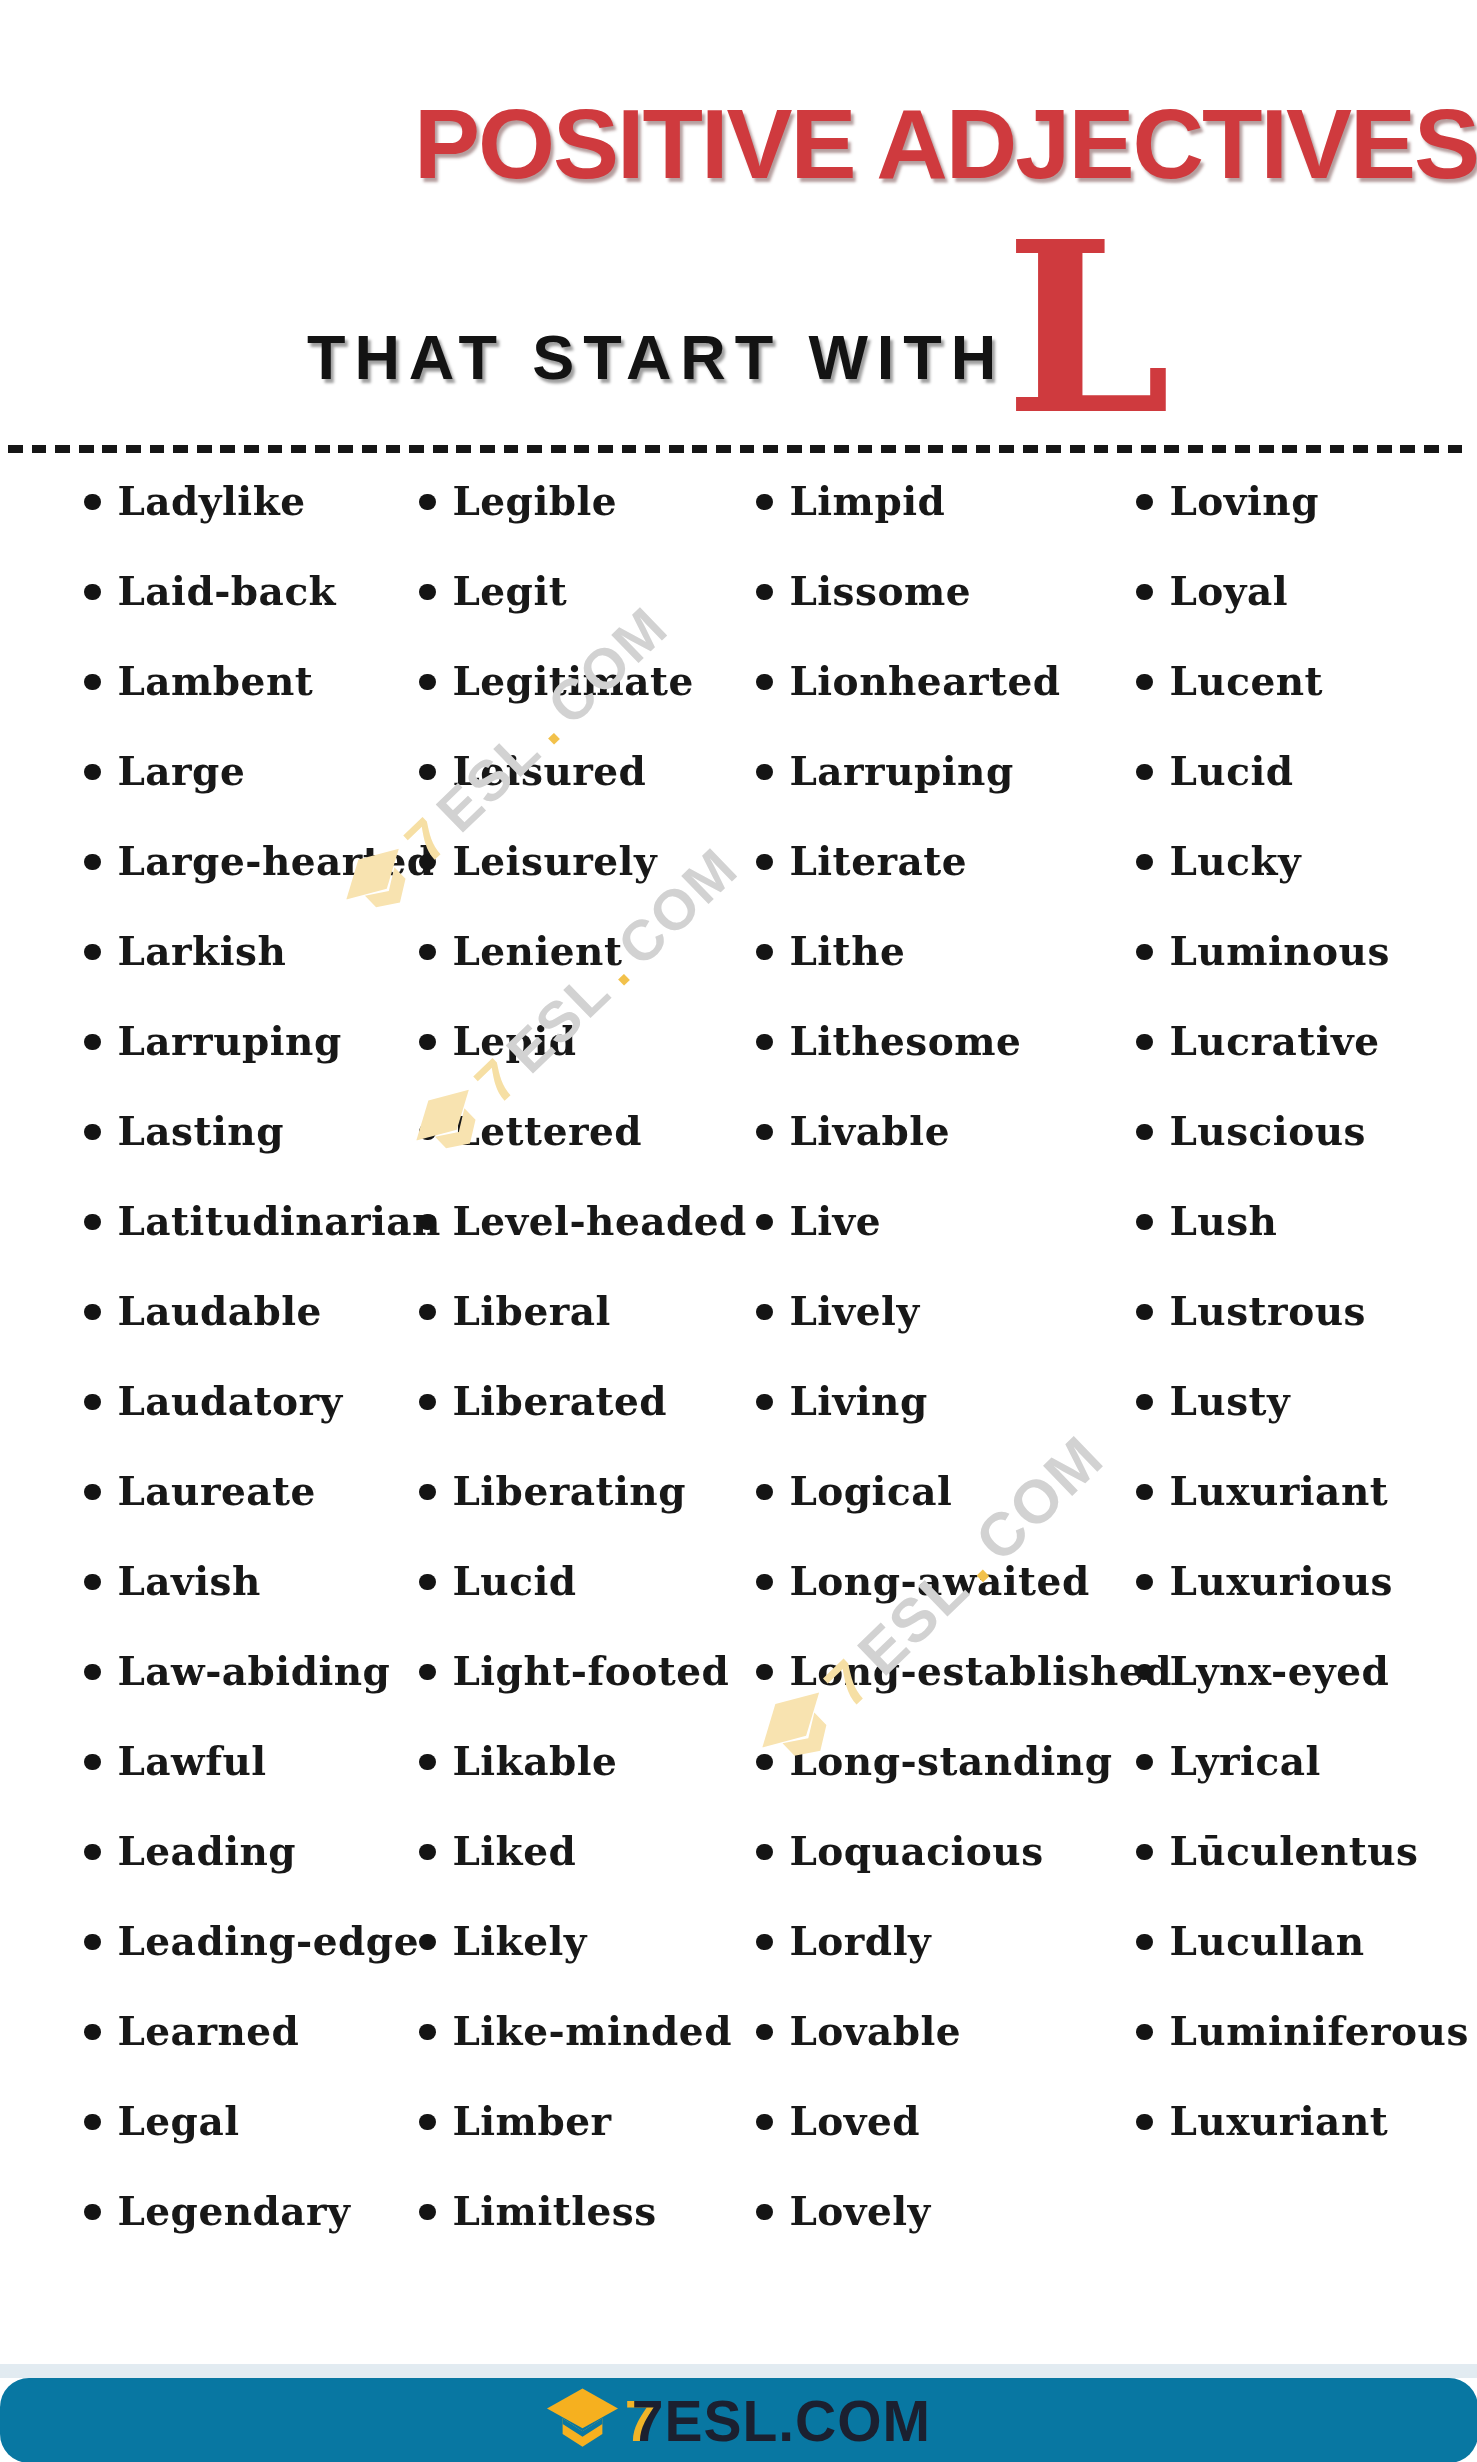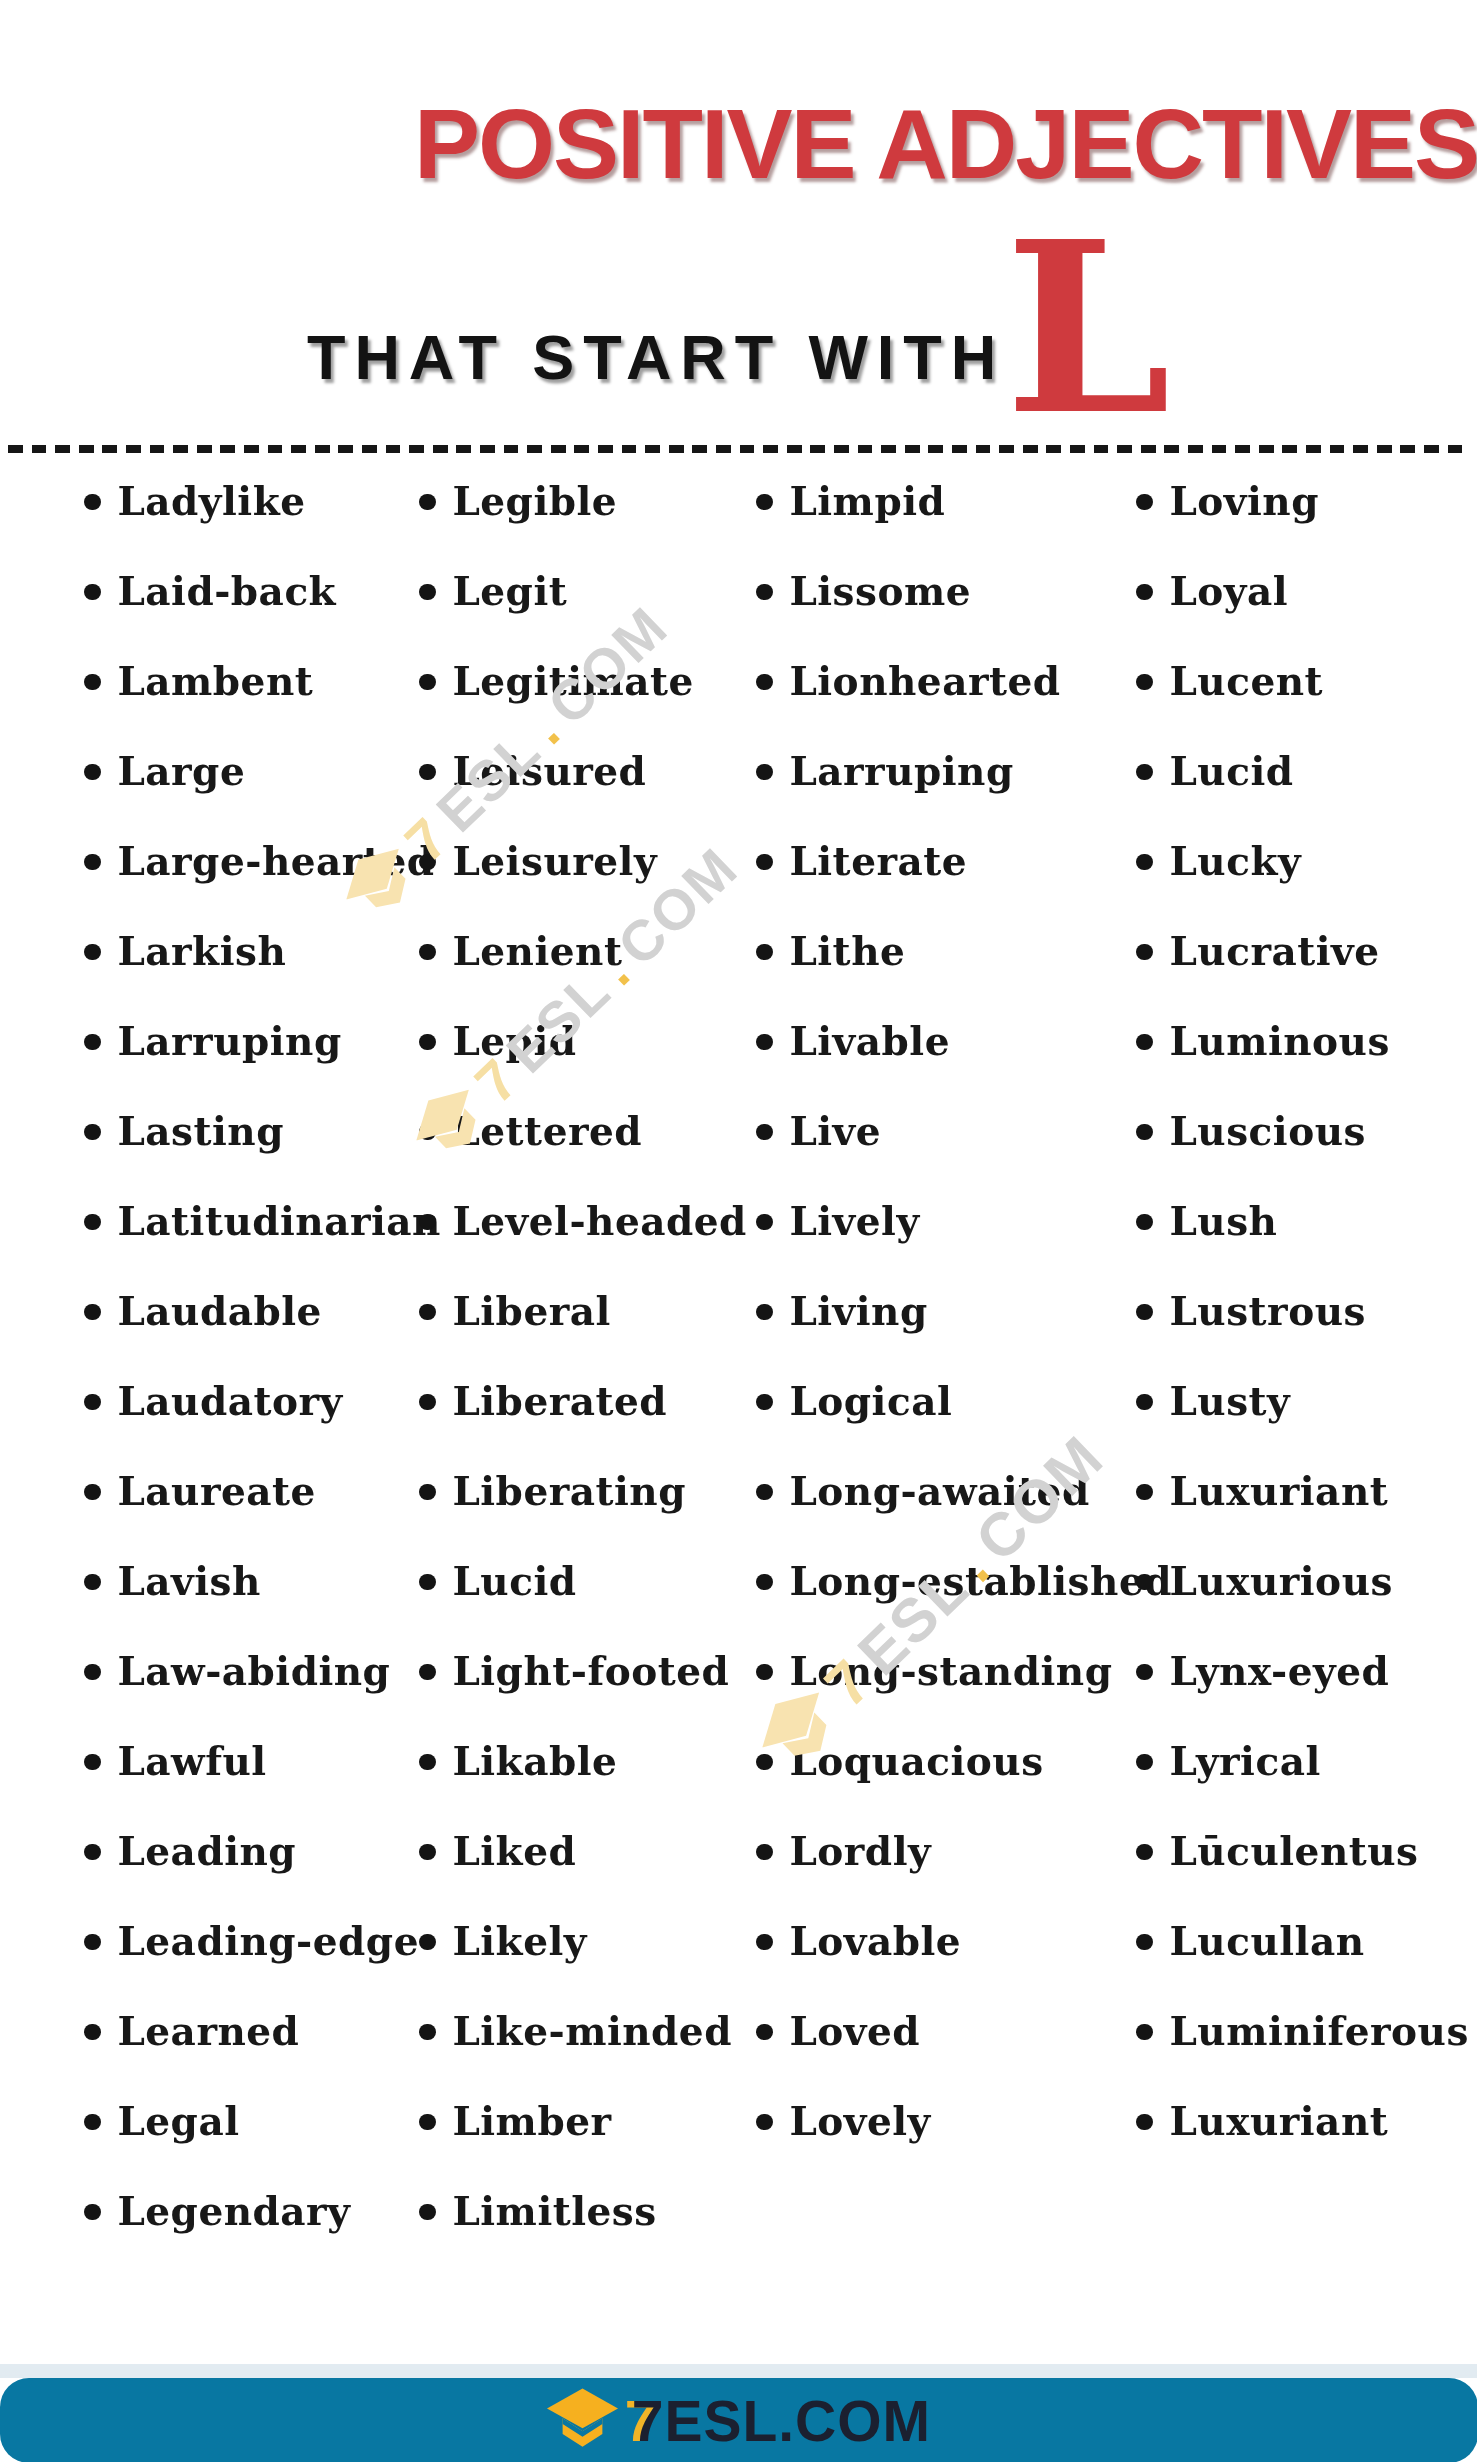"Lithesome" div.word-row { html: none -> <div> <span></span> <span>Lithesome</span> </div> }
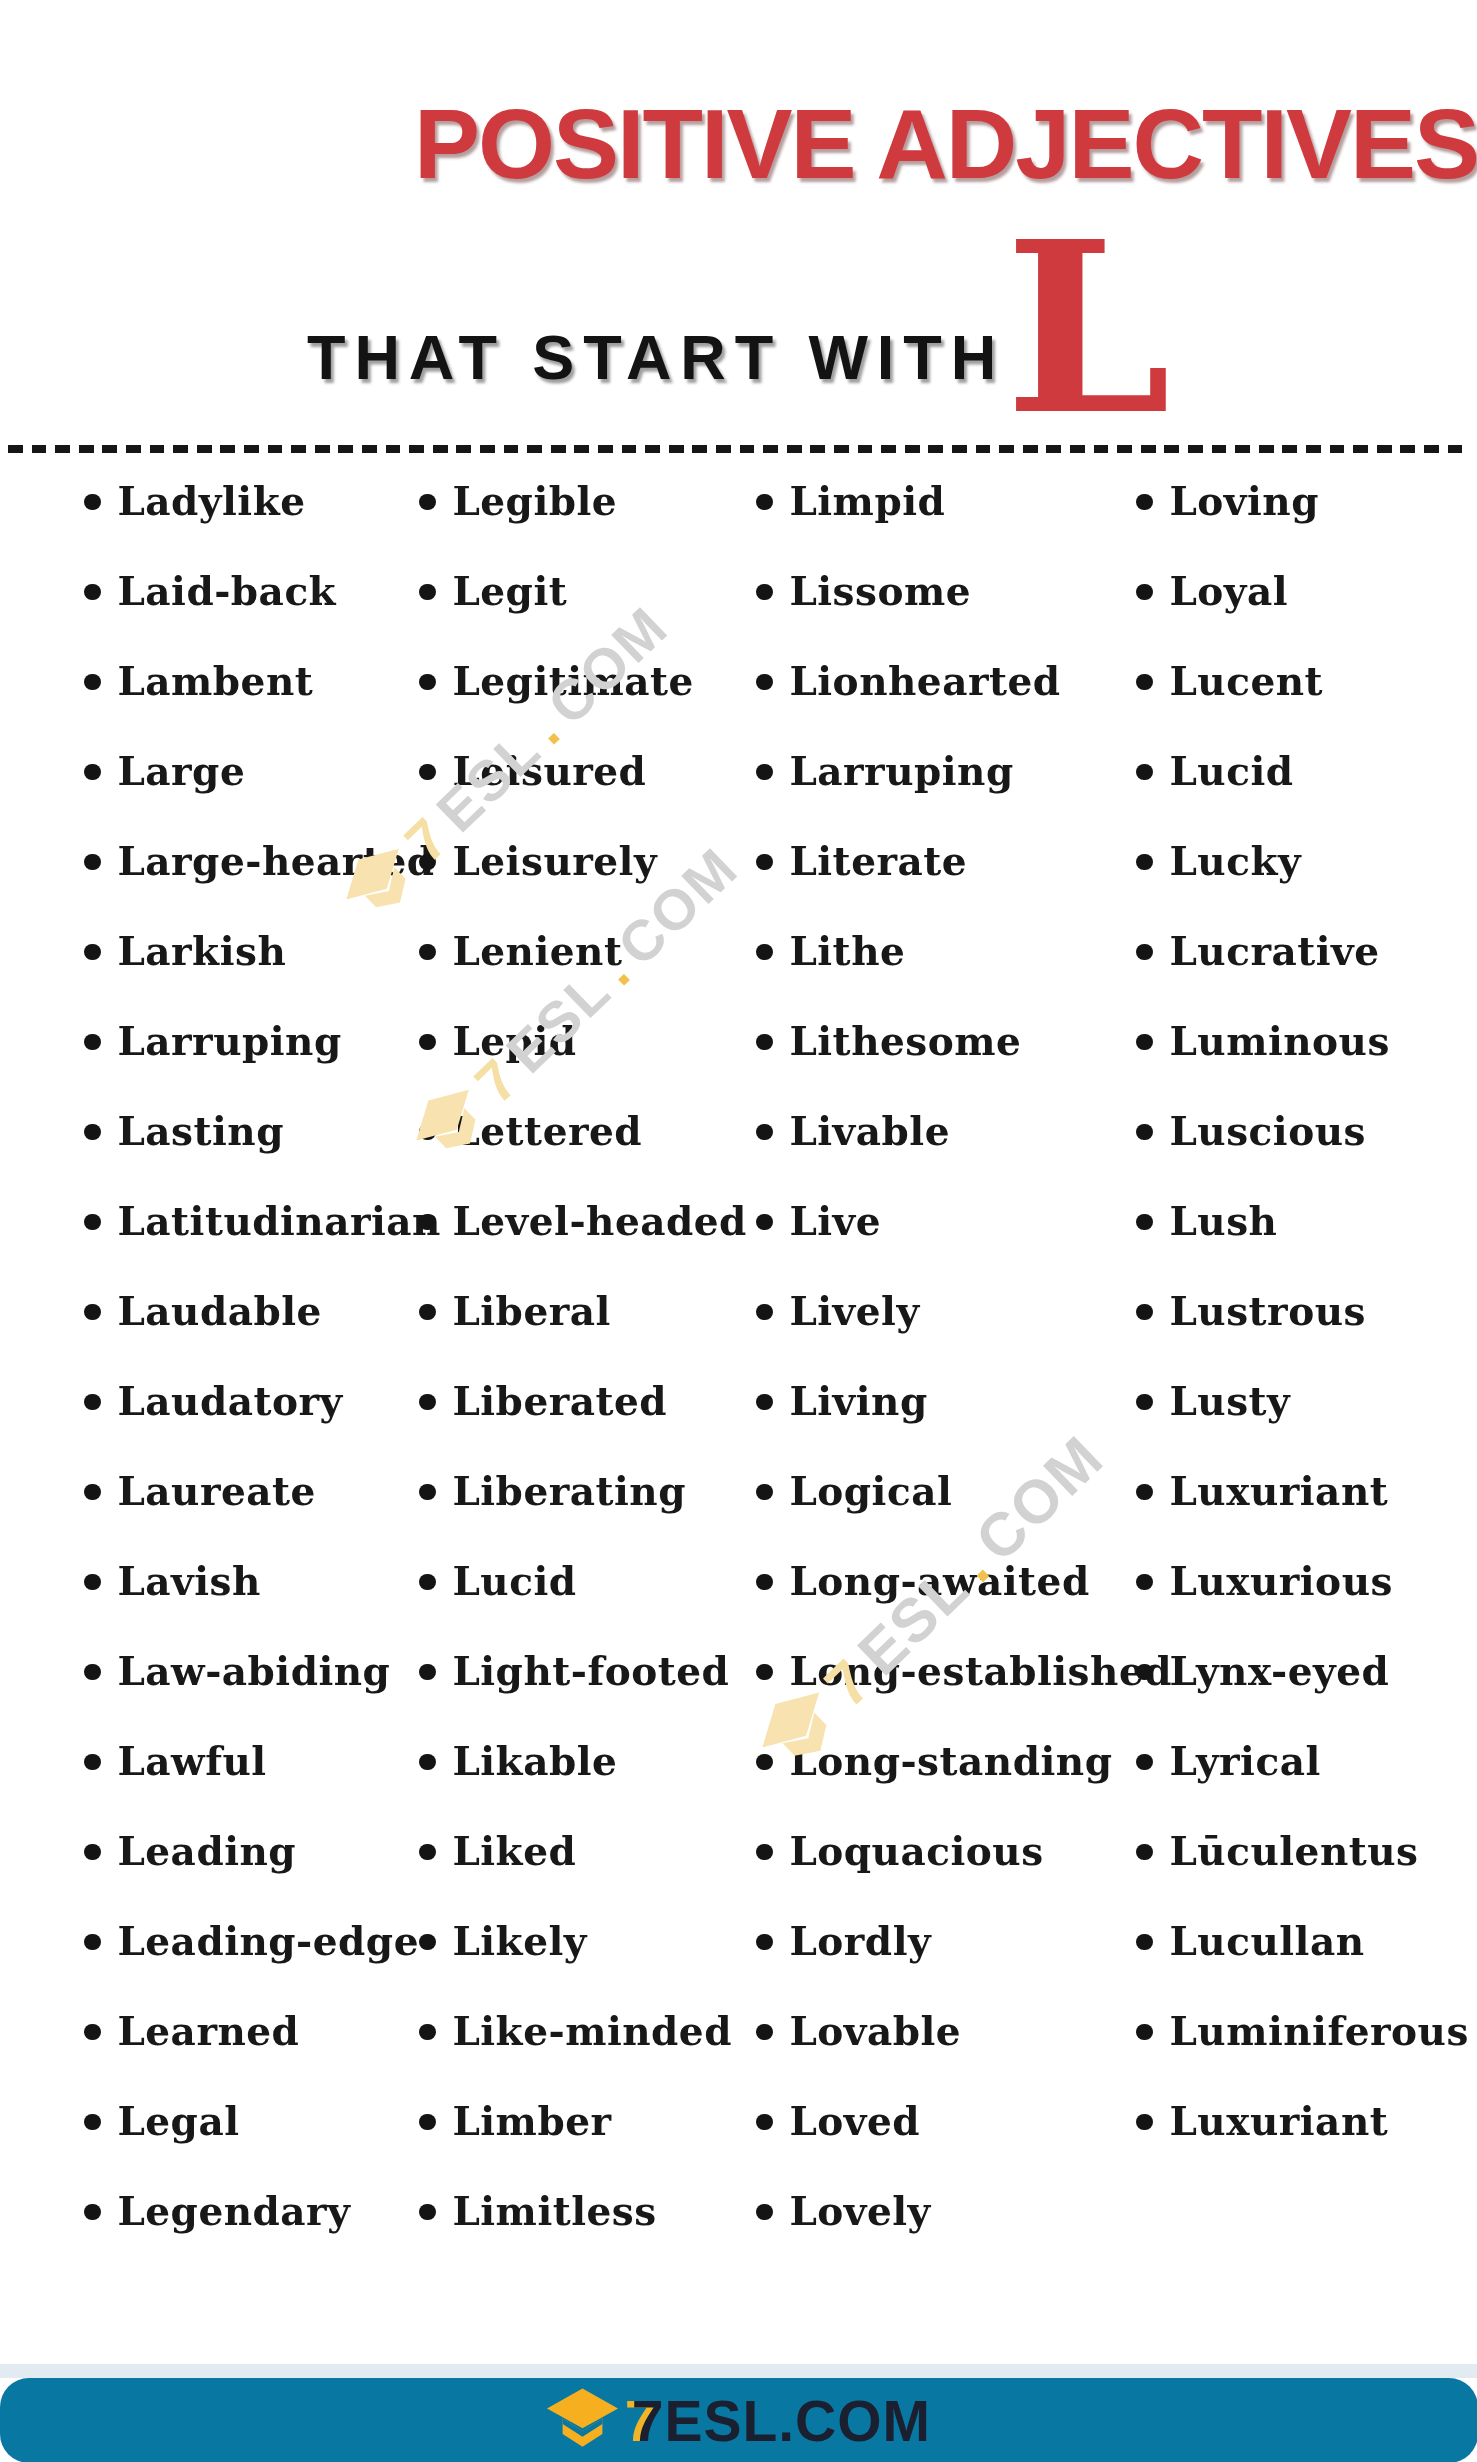"Lucrative" div.word-row { order: before "Luminous" -> after "Luminous" }
